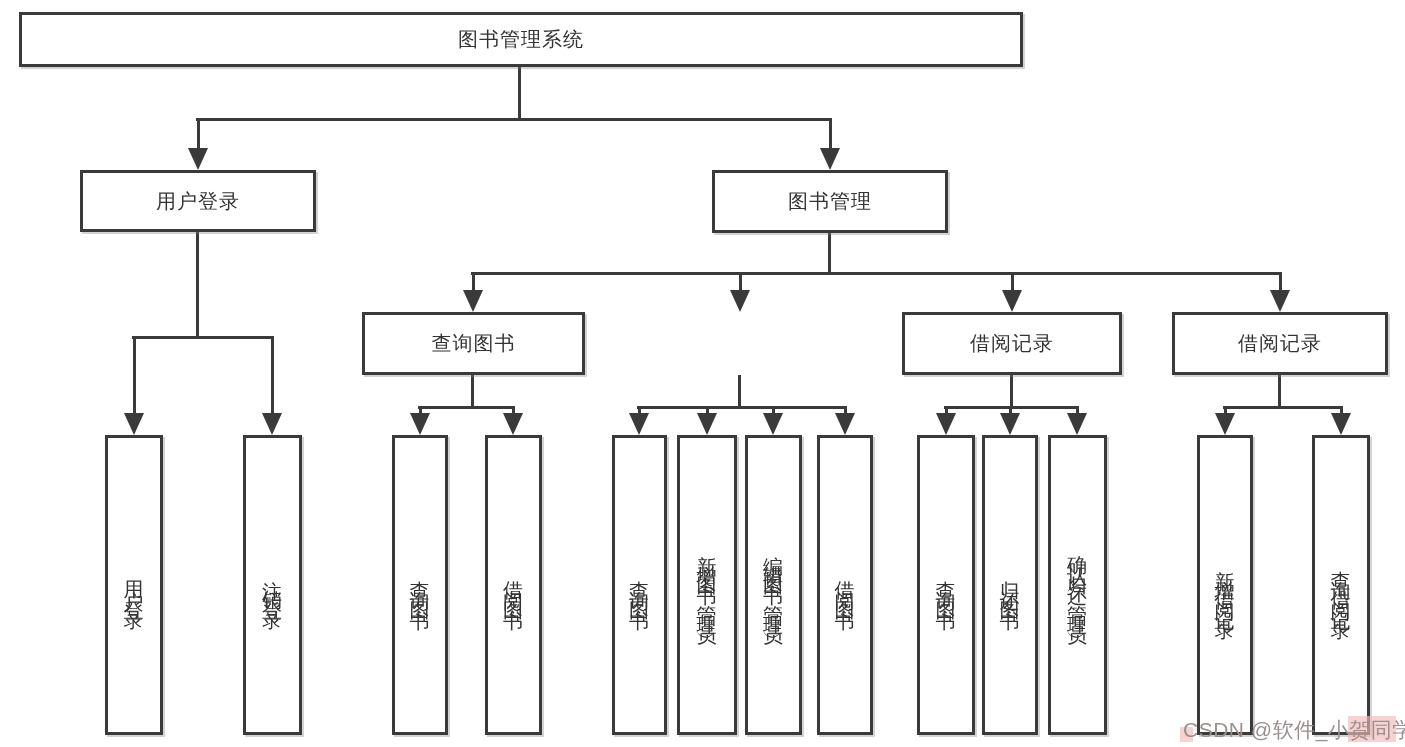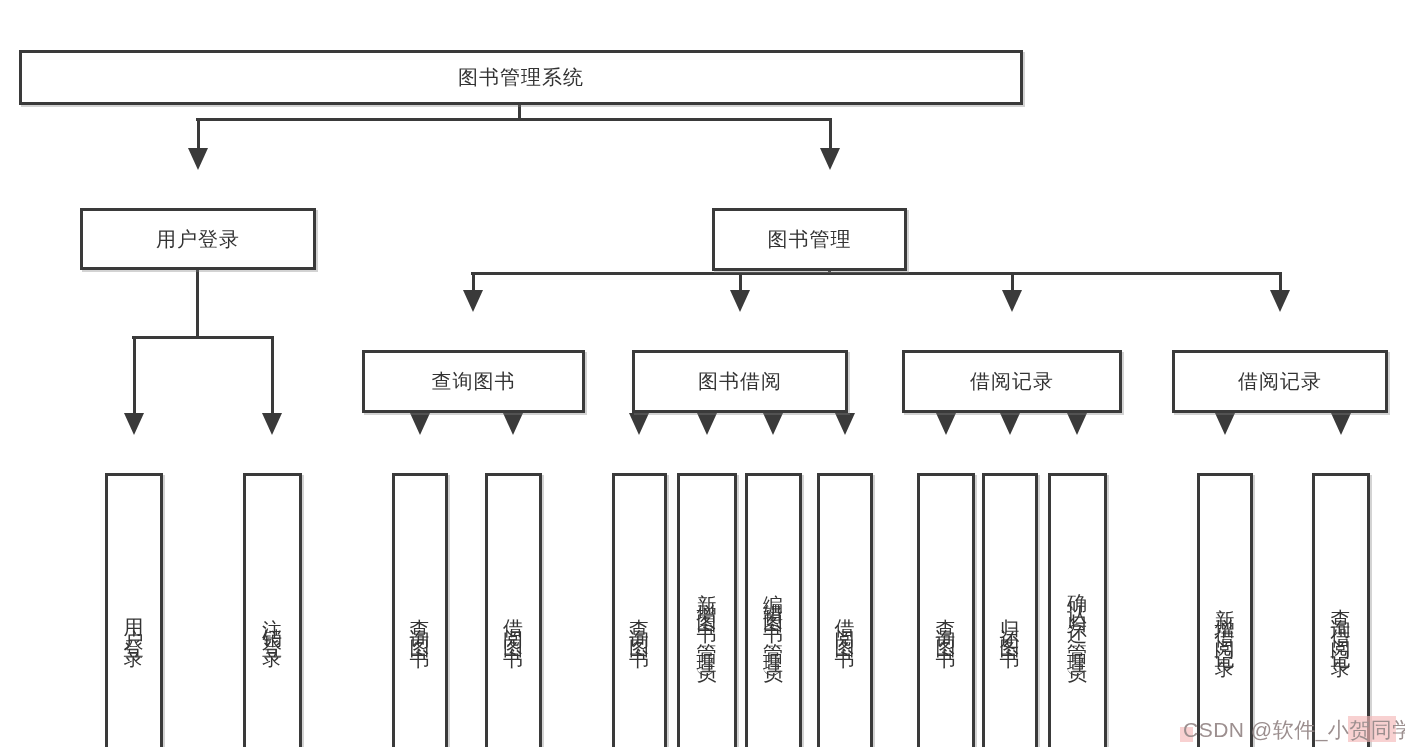"图书管理系统" .box { margin-top: 38px -> none }
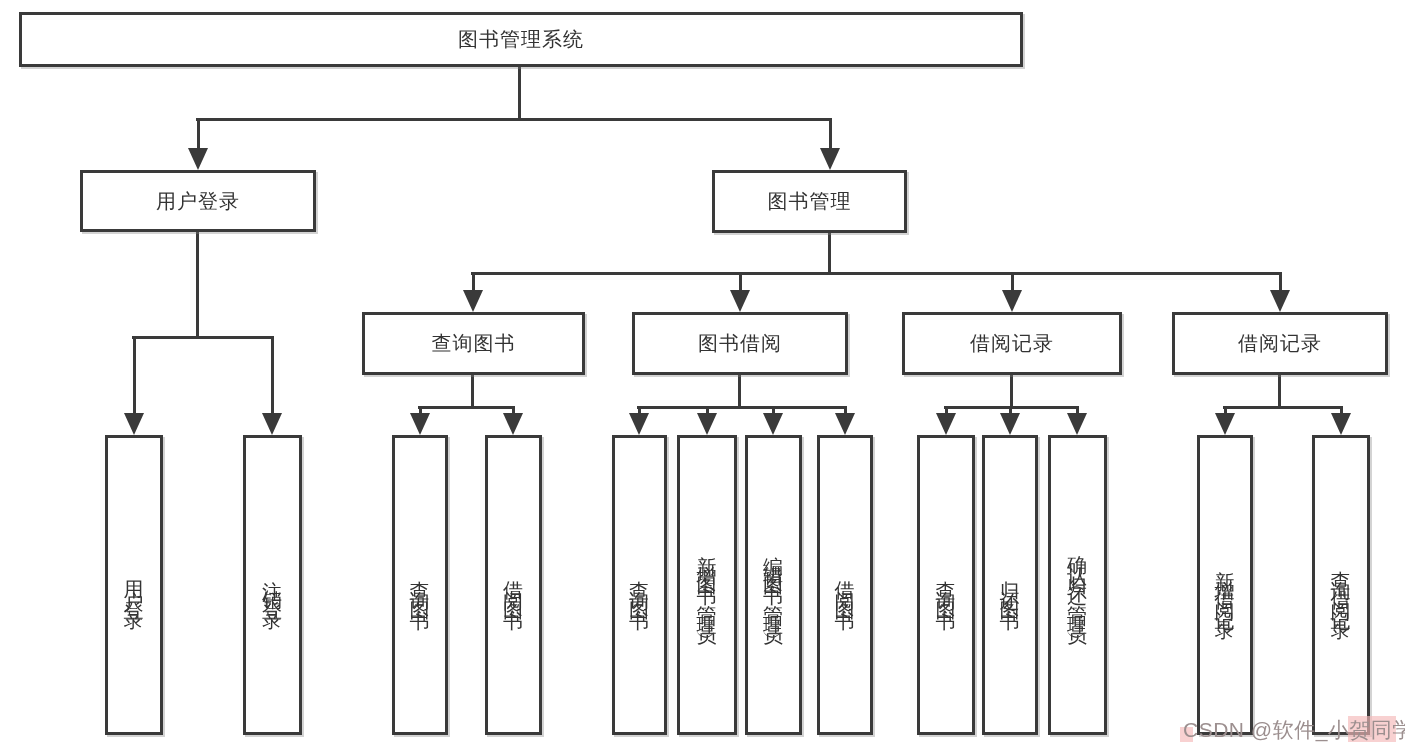"图书管理" div.box { width: 195px -> 236px }
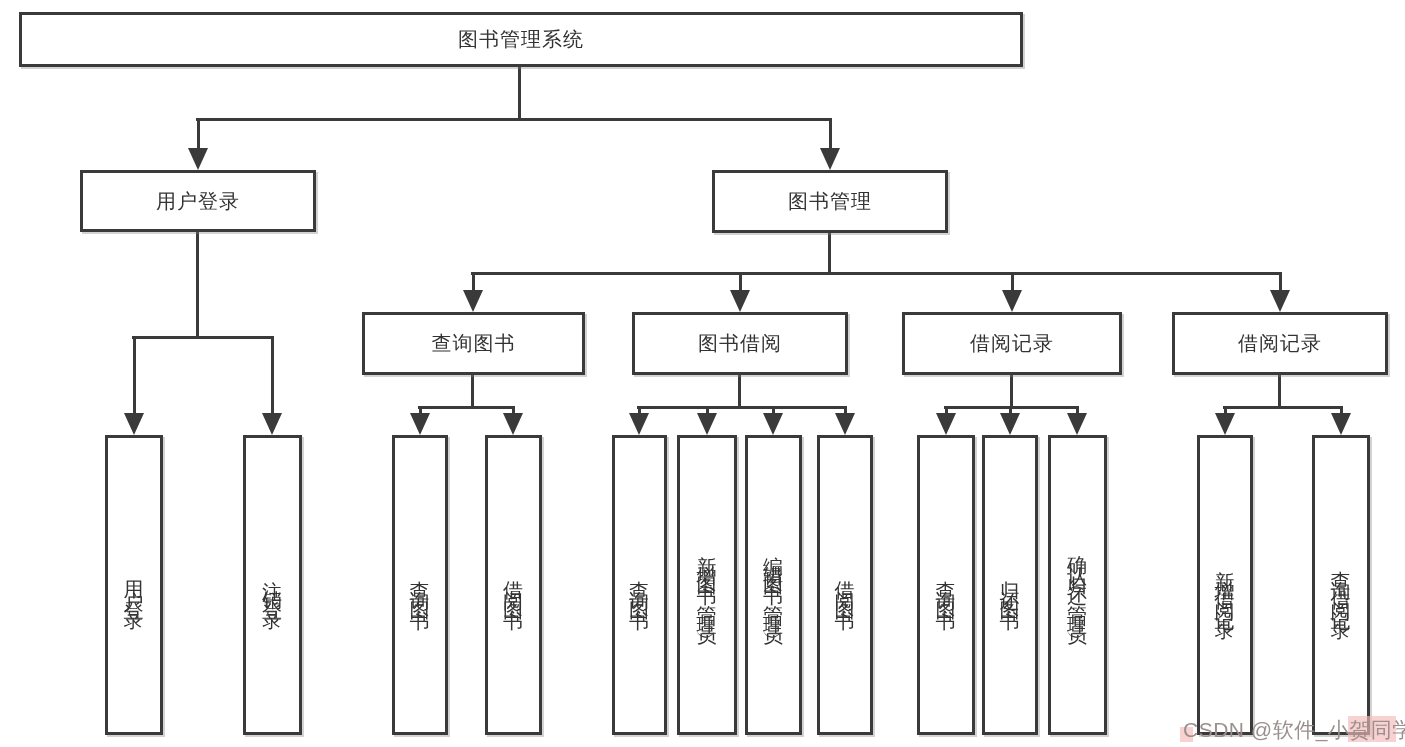"图书借阅" div.box { html: <div> <span>图书借阅</span> </div> -> none }
